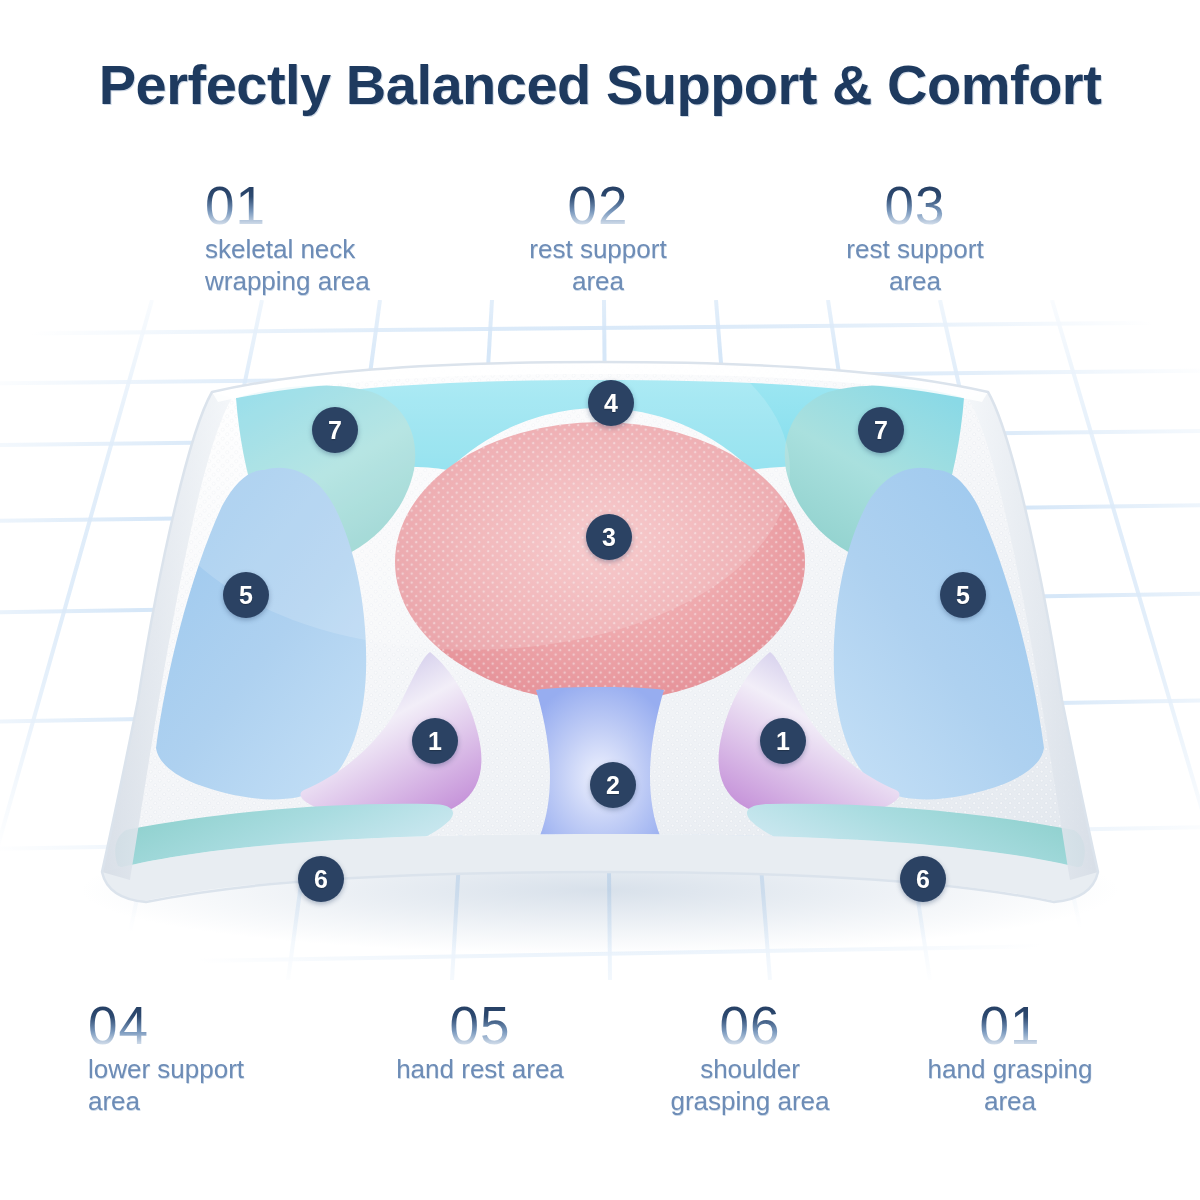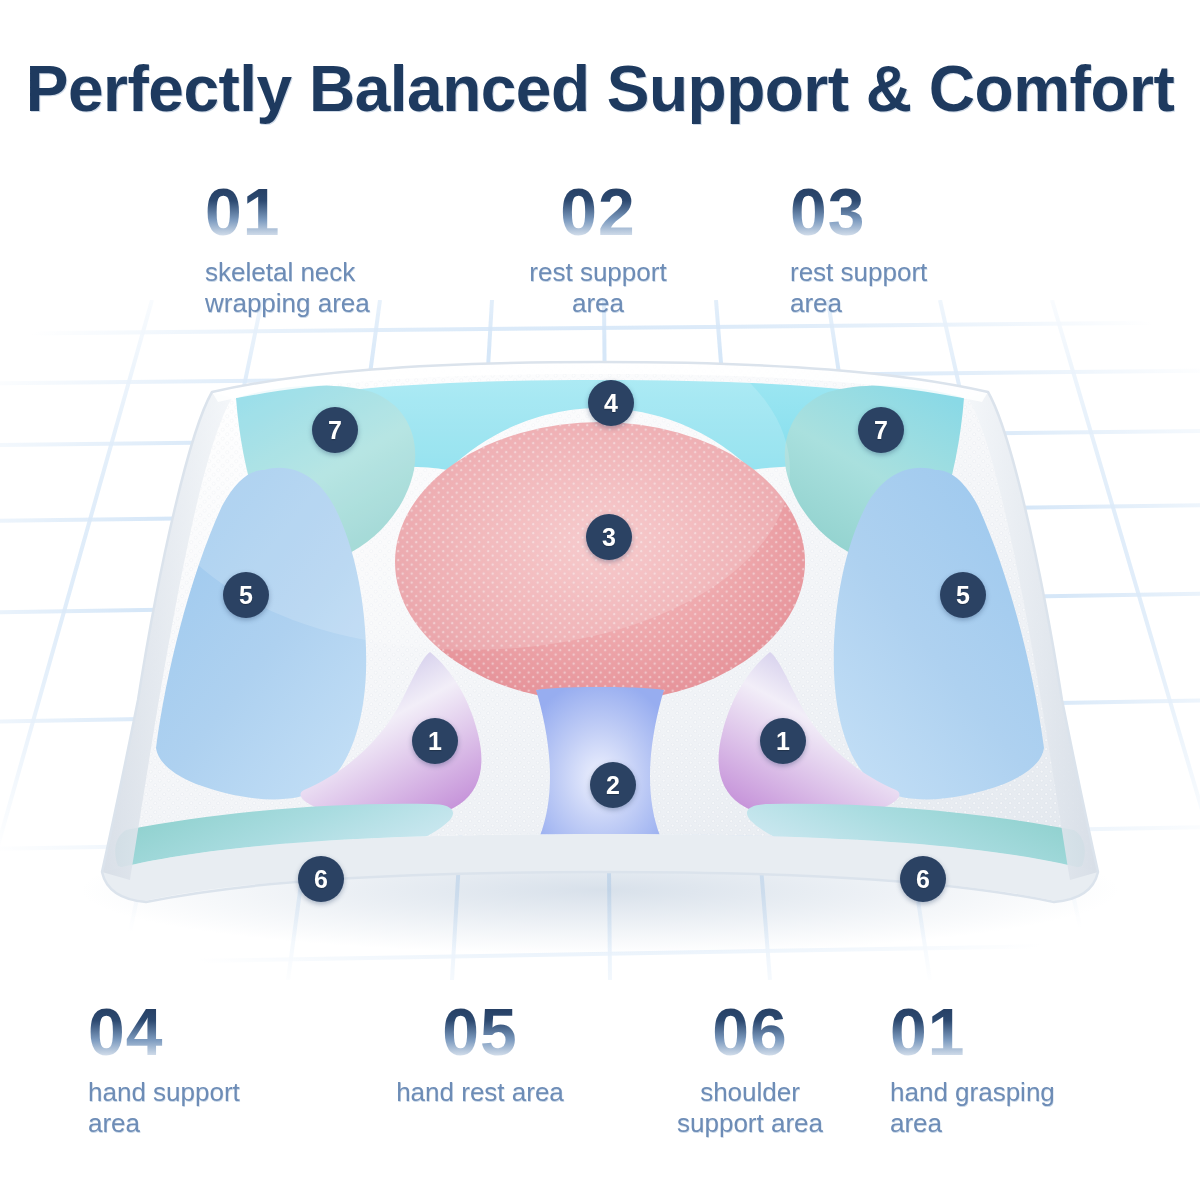"Perfectly Balanced Support & Comfort" .title { font-size: 64px -> 56px }
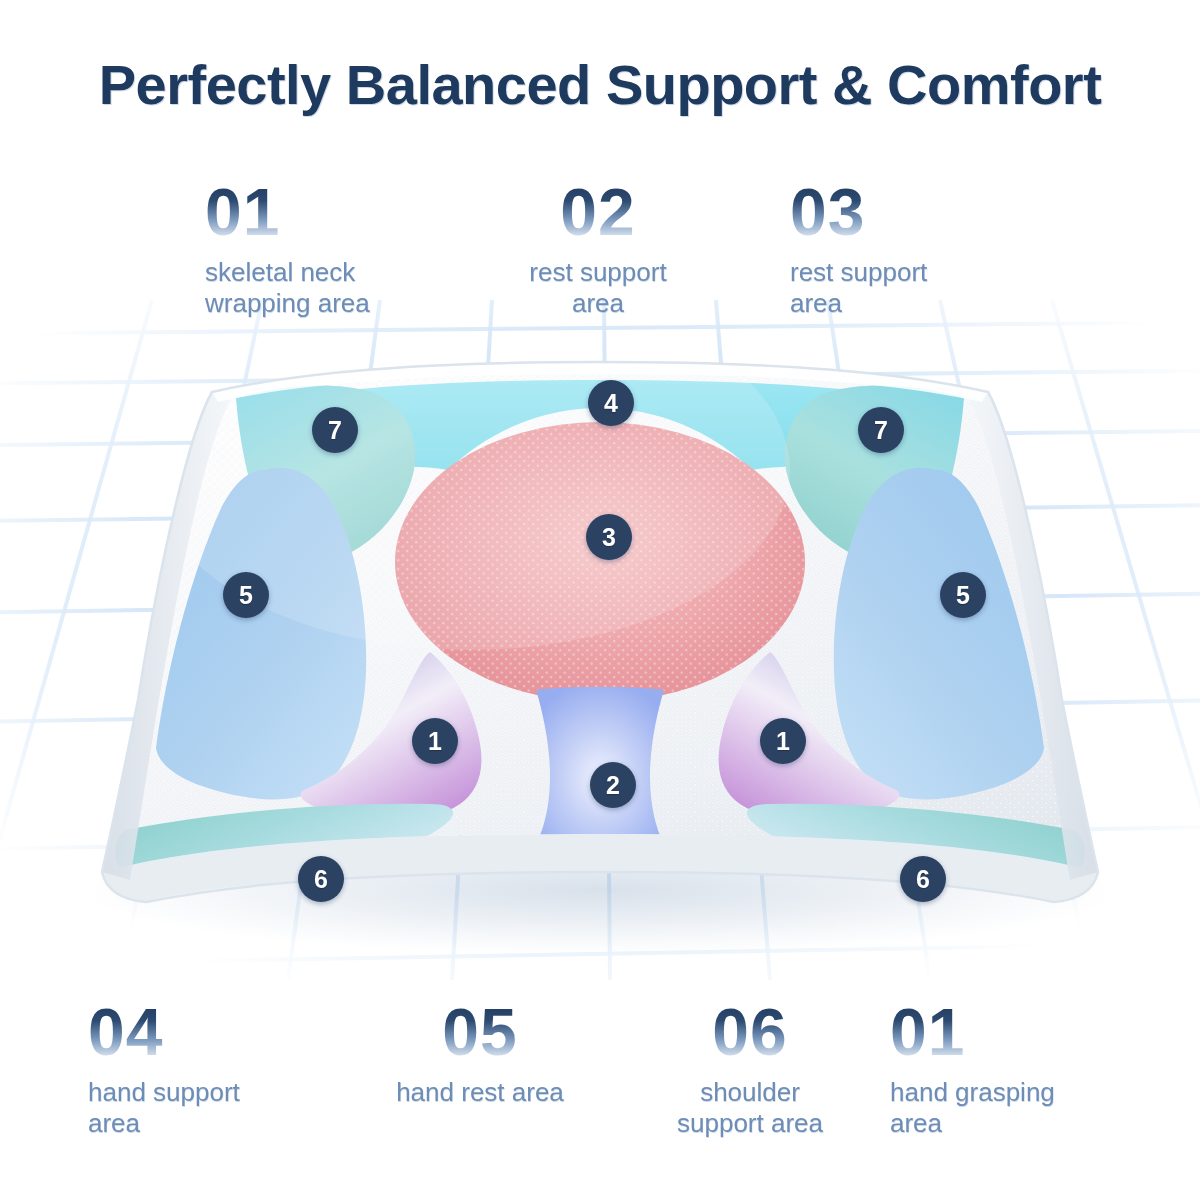"01" .callout .num { font-size: 66px -> 53px; font-weight: bold -> normal }
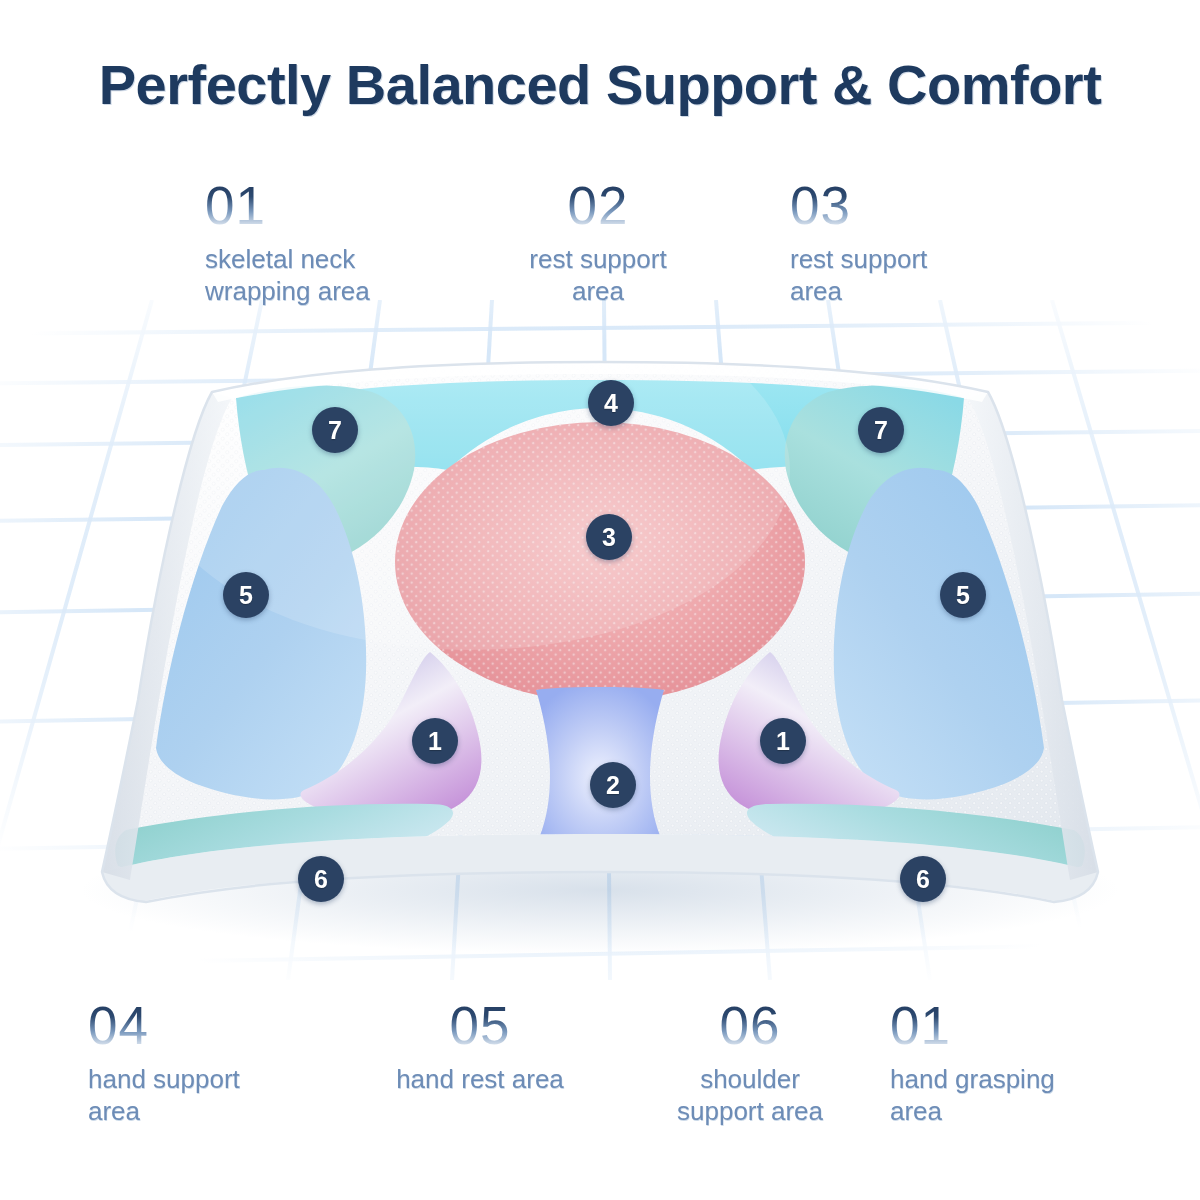"03" .ca-right { text-align: left -> center }
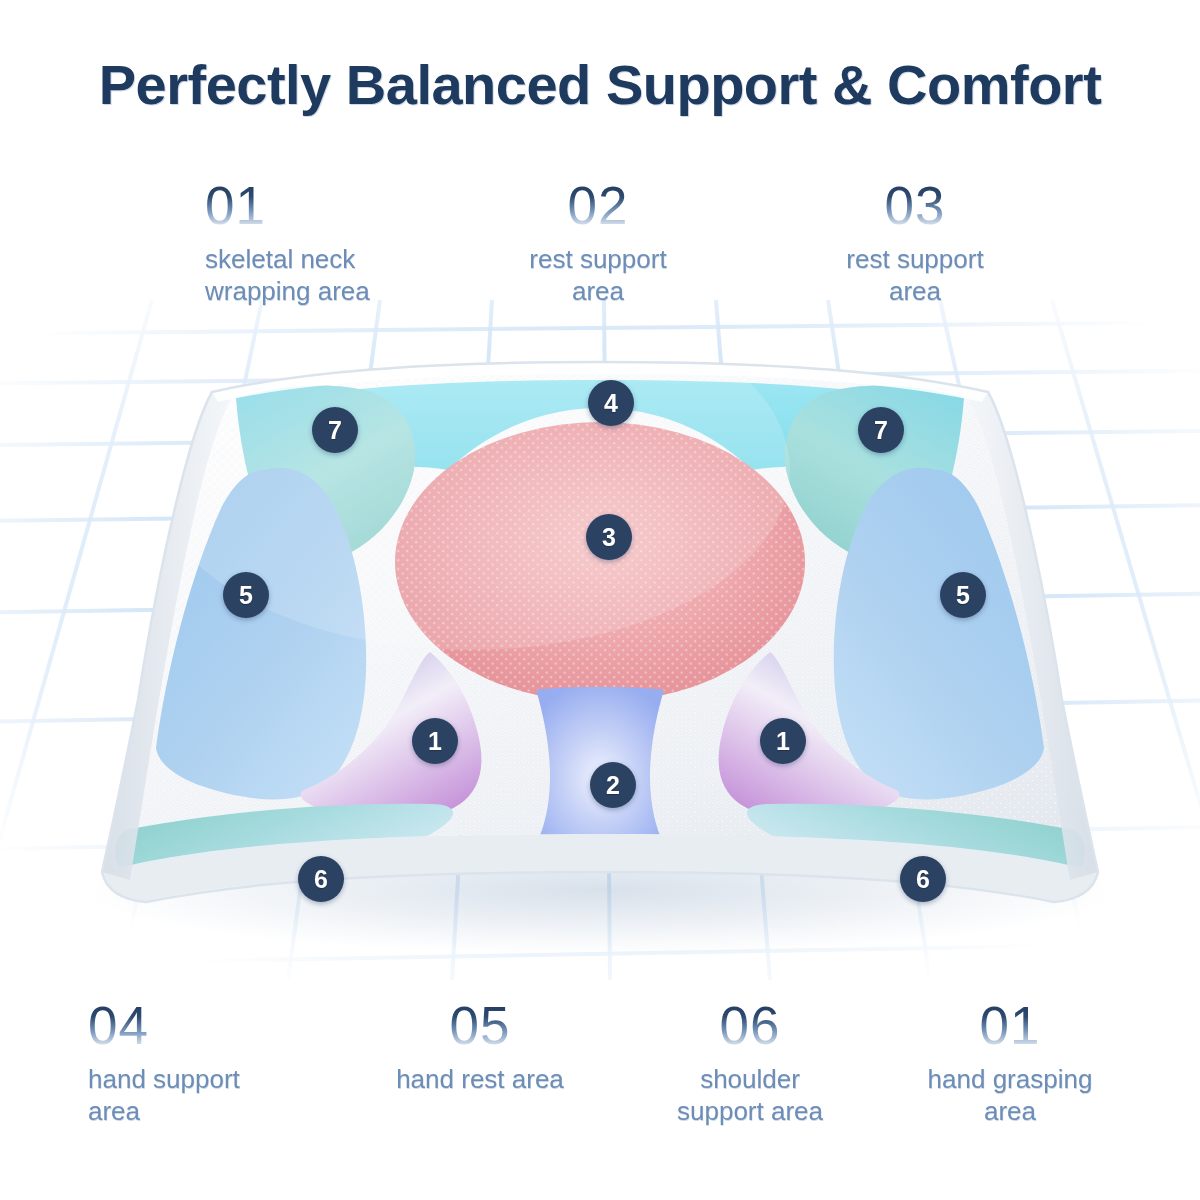"skeletal neck" .callout .txt { margin-top: 12px -> 2px }
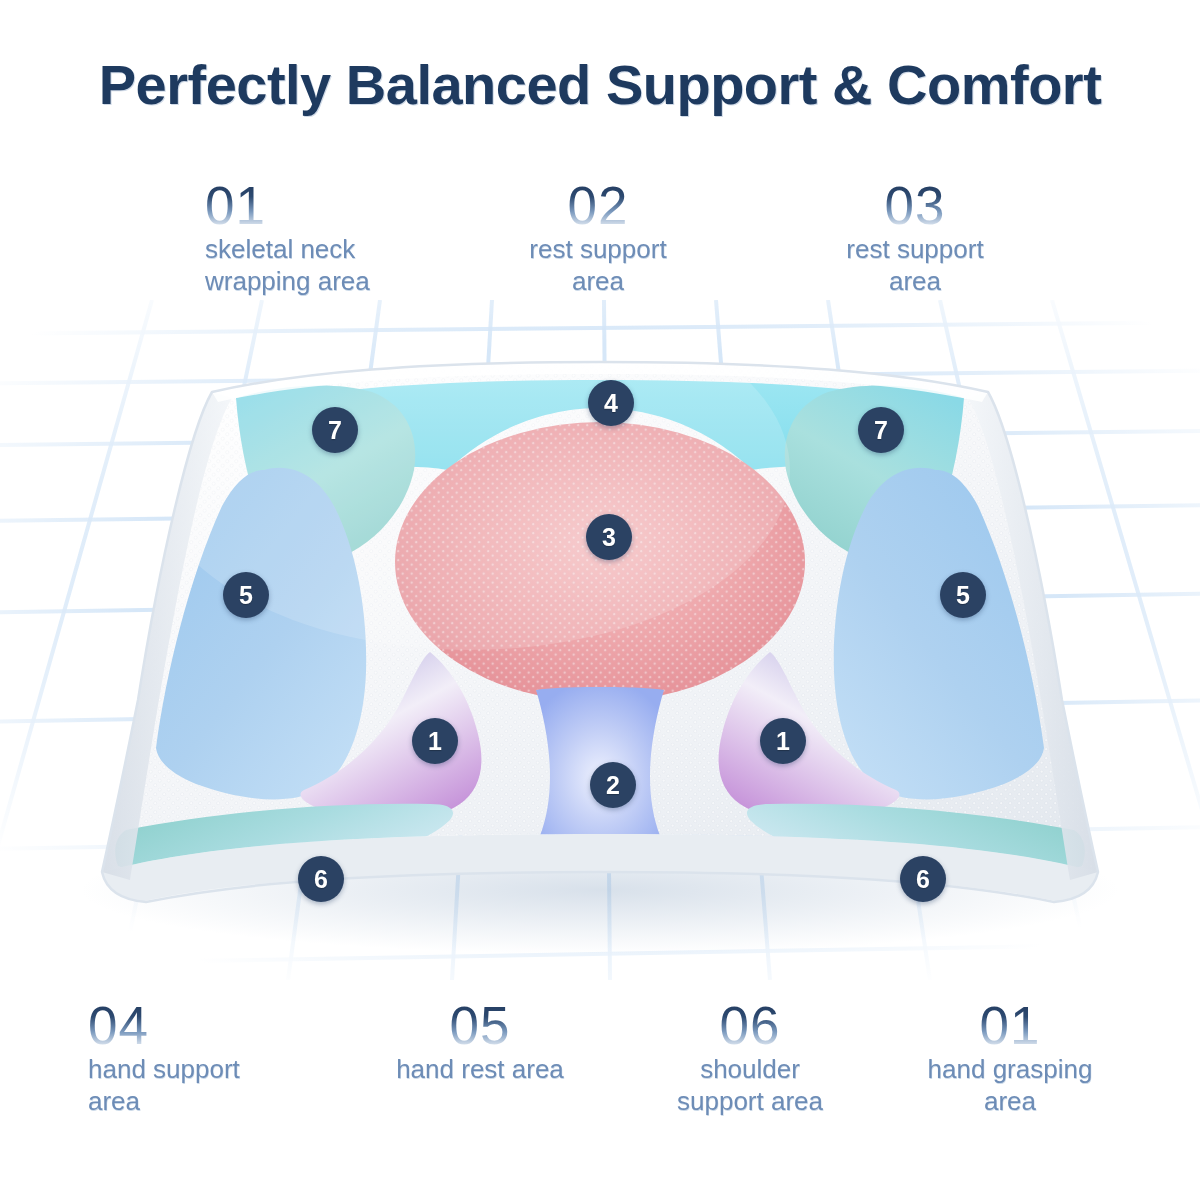"hand support" div { text: hand -> lower }
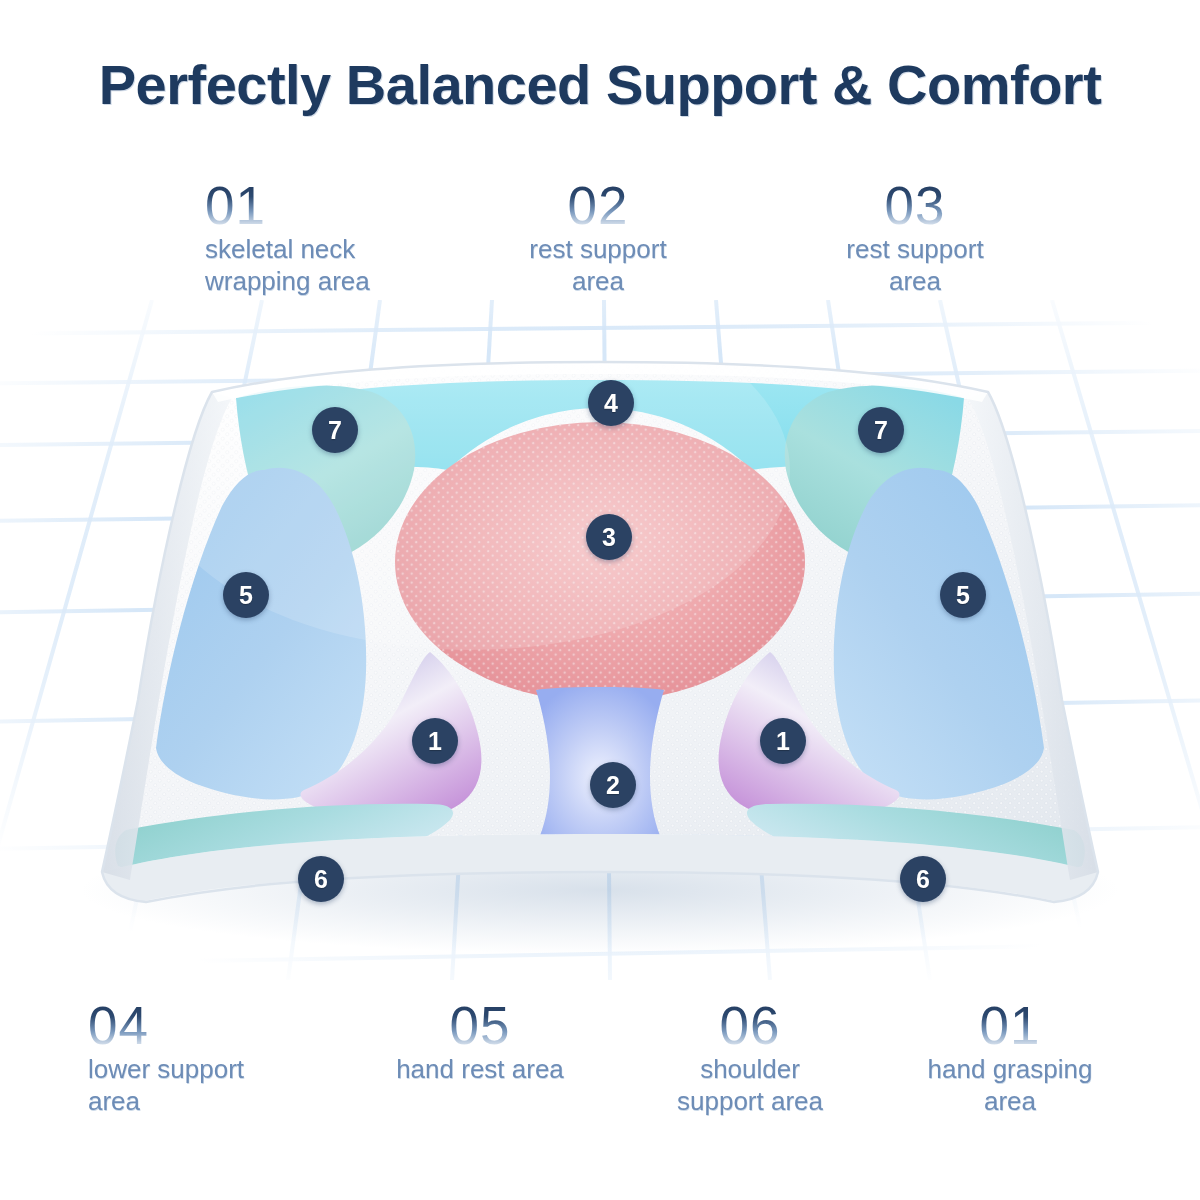"support area" div { text: support -> grasping }
